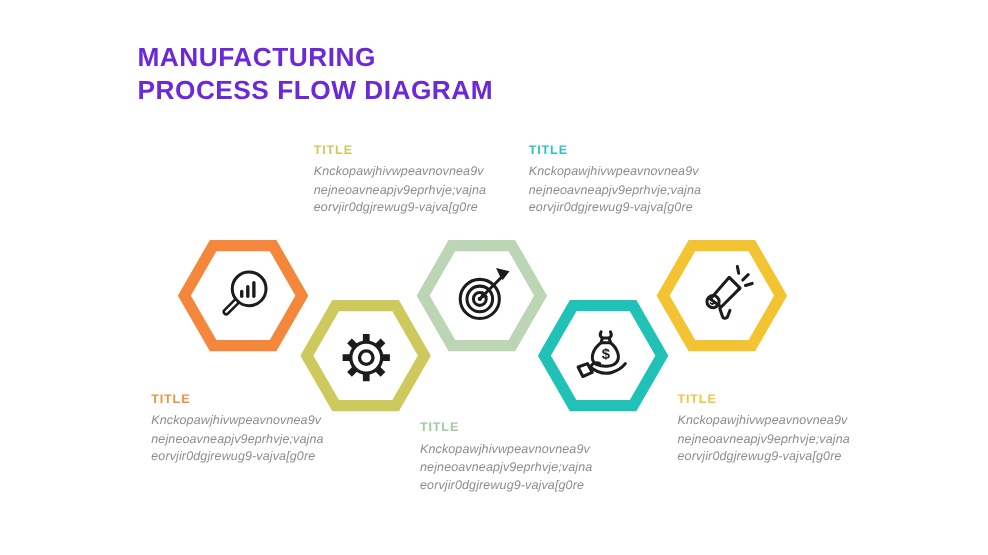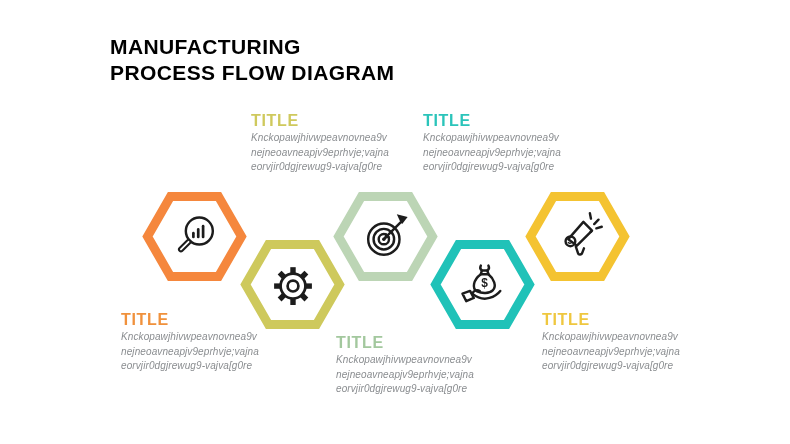"MANUFACTURING" div.slide-title { color: #000000 -> #6d28d9 }
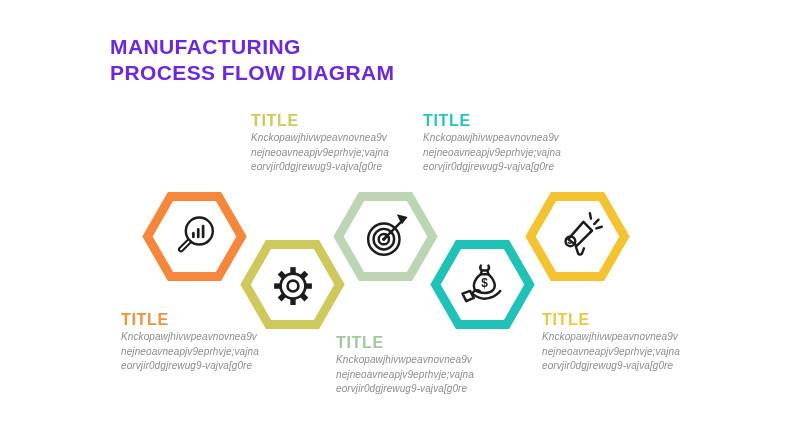"TITLE" .tblock .ttl { font-size: 16px -> 10px }
